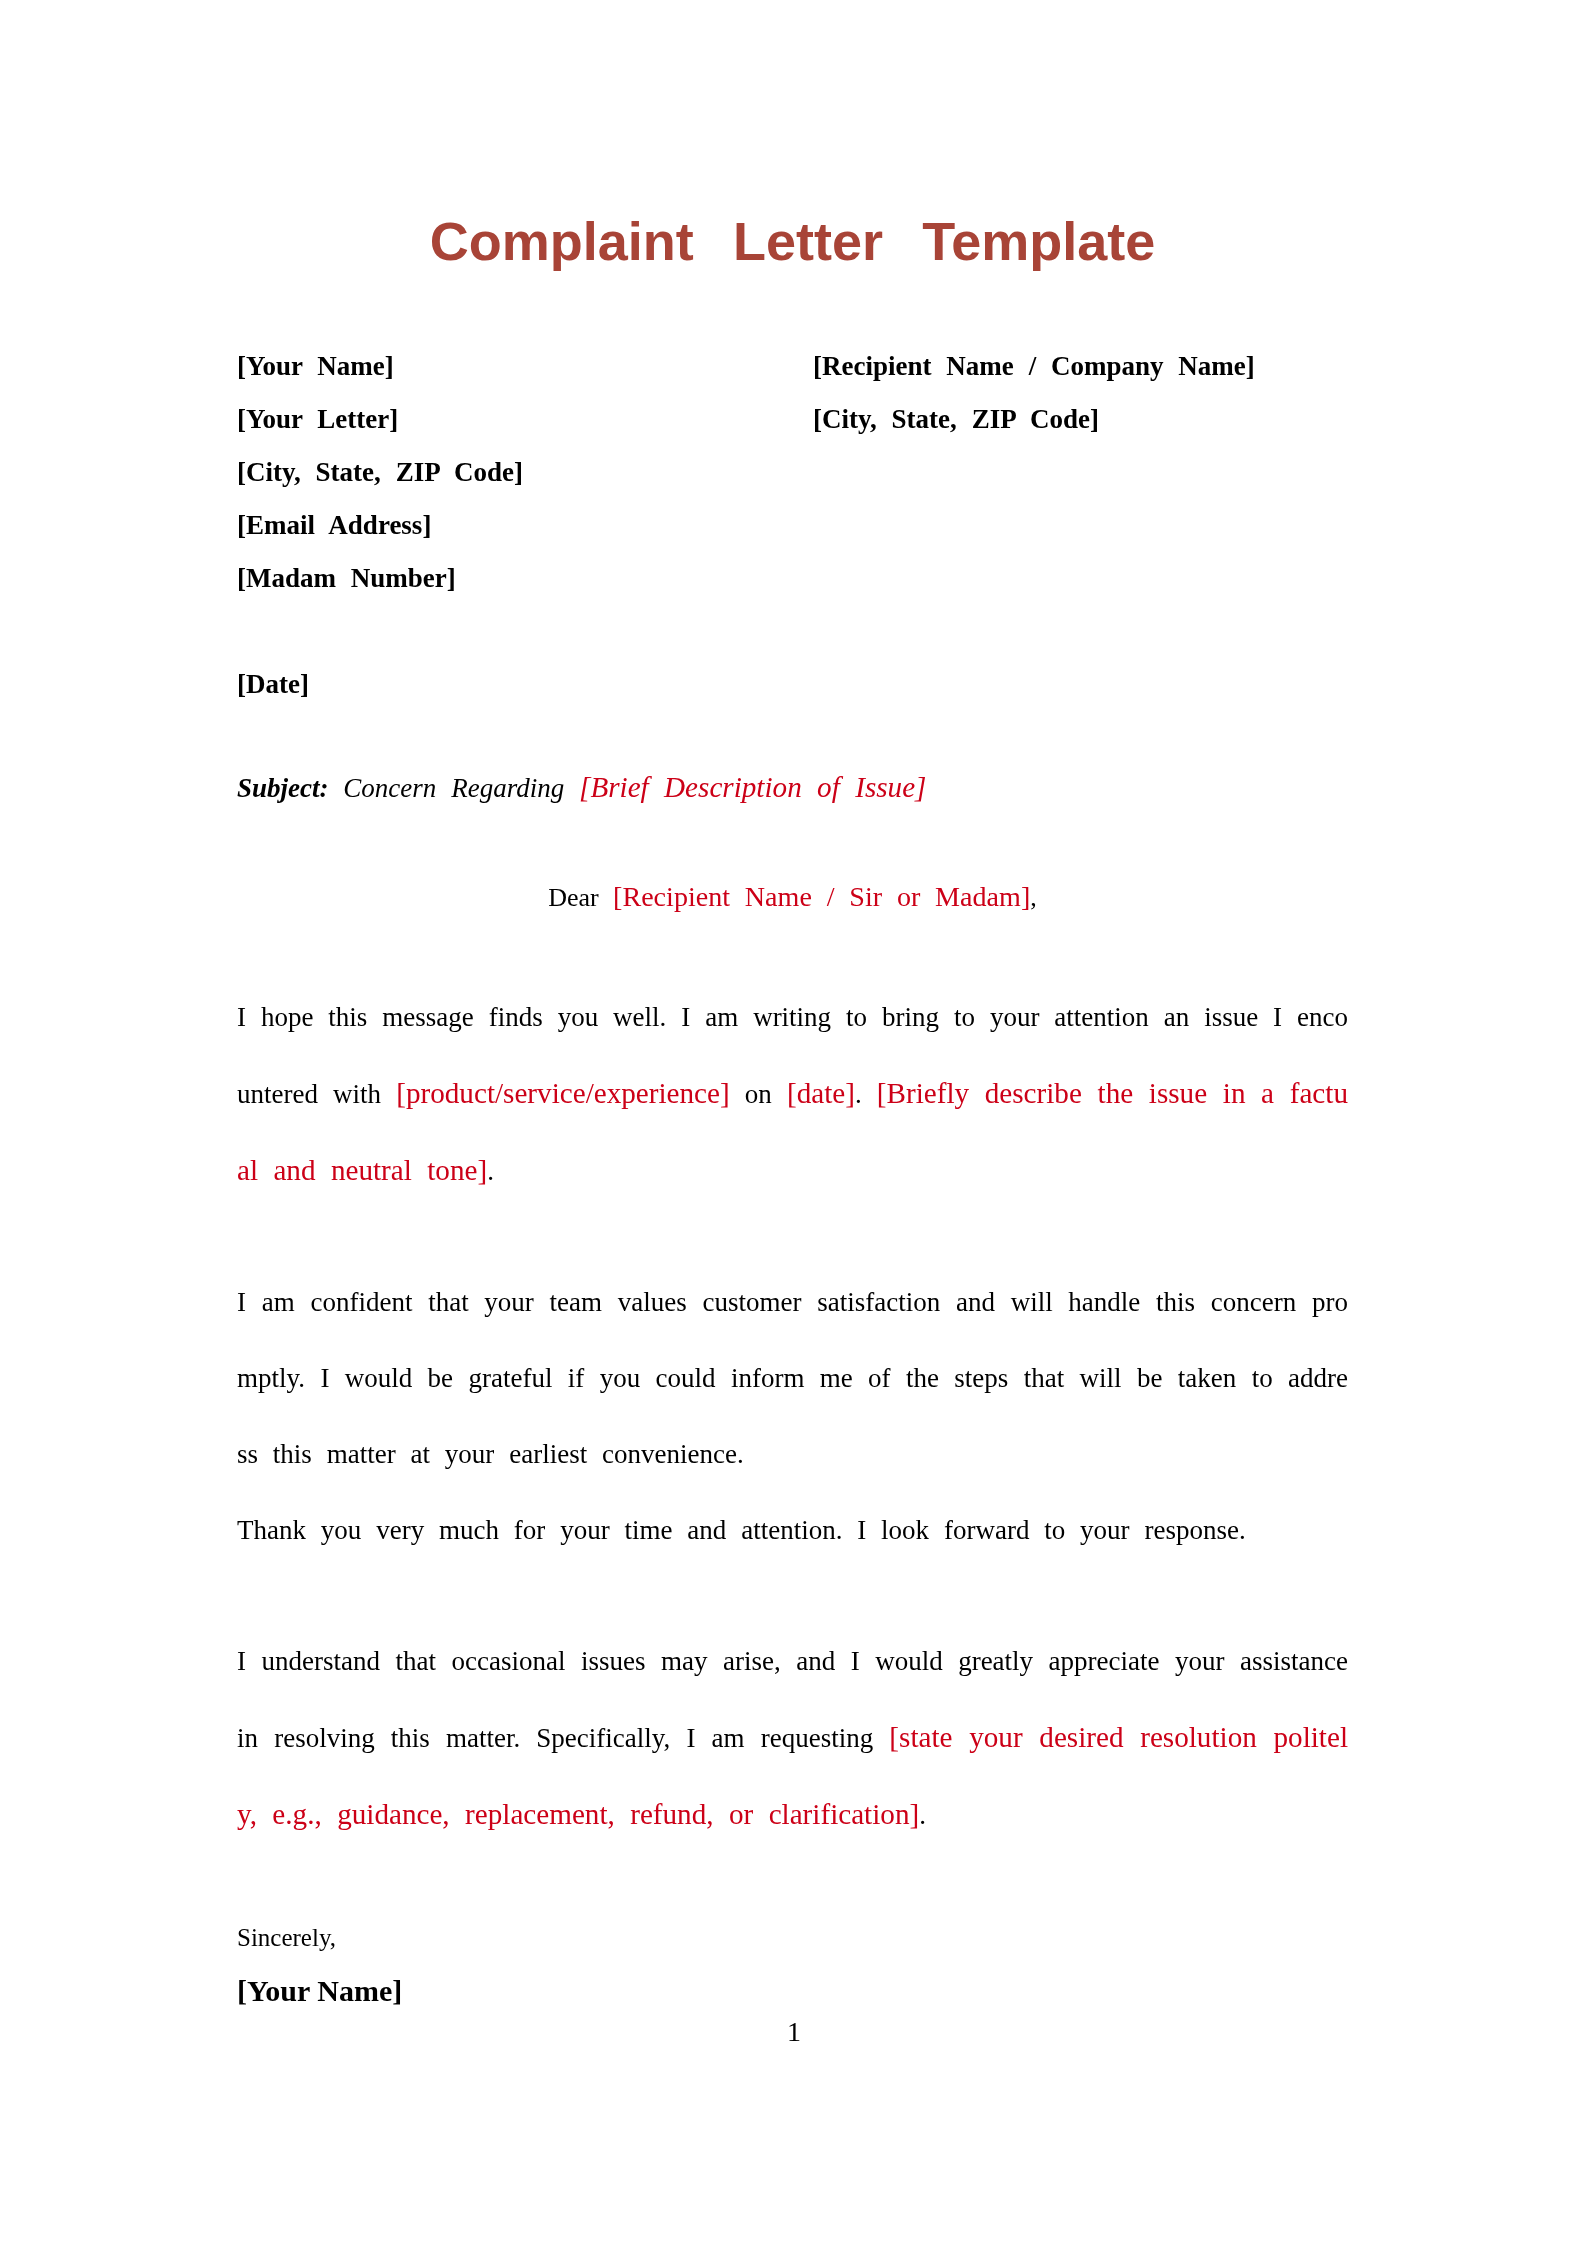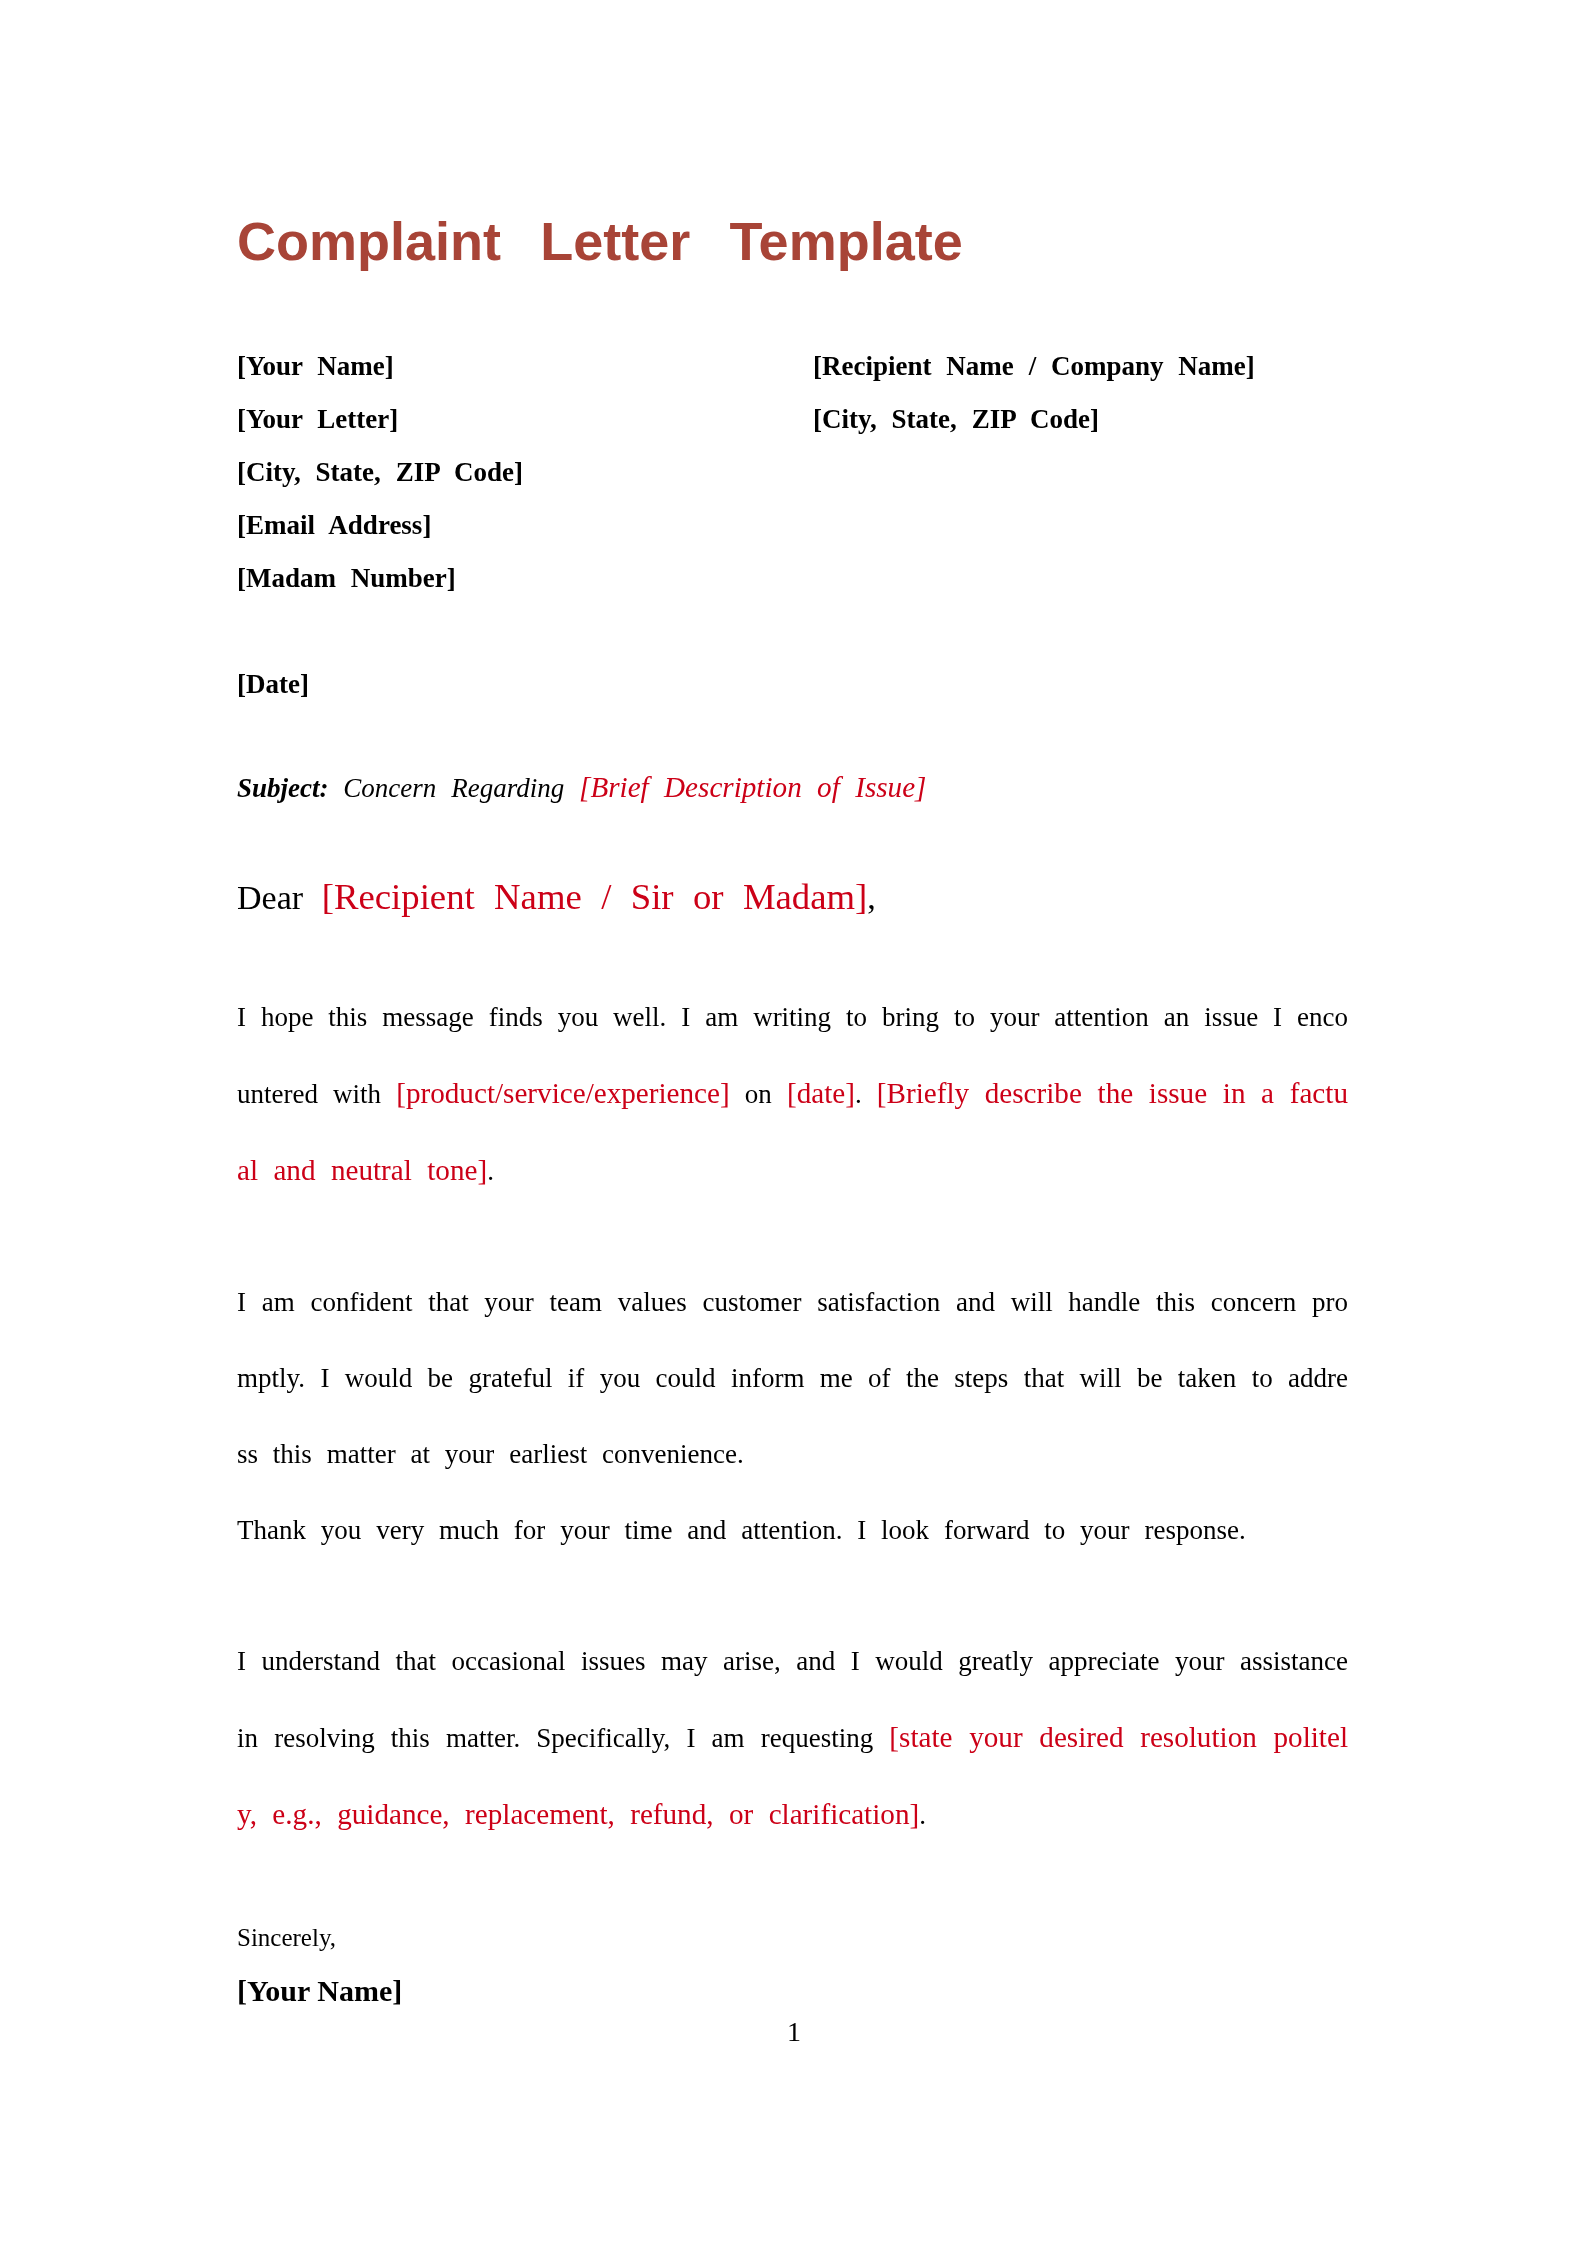"Complaint Letter Template" .doc-title { text-align: left -> center }
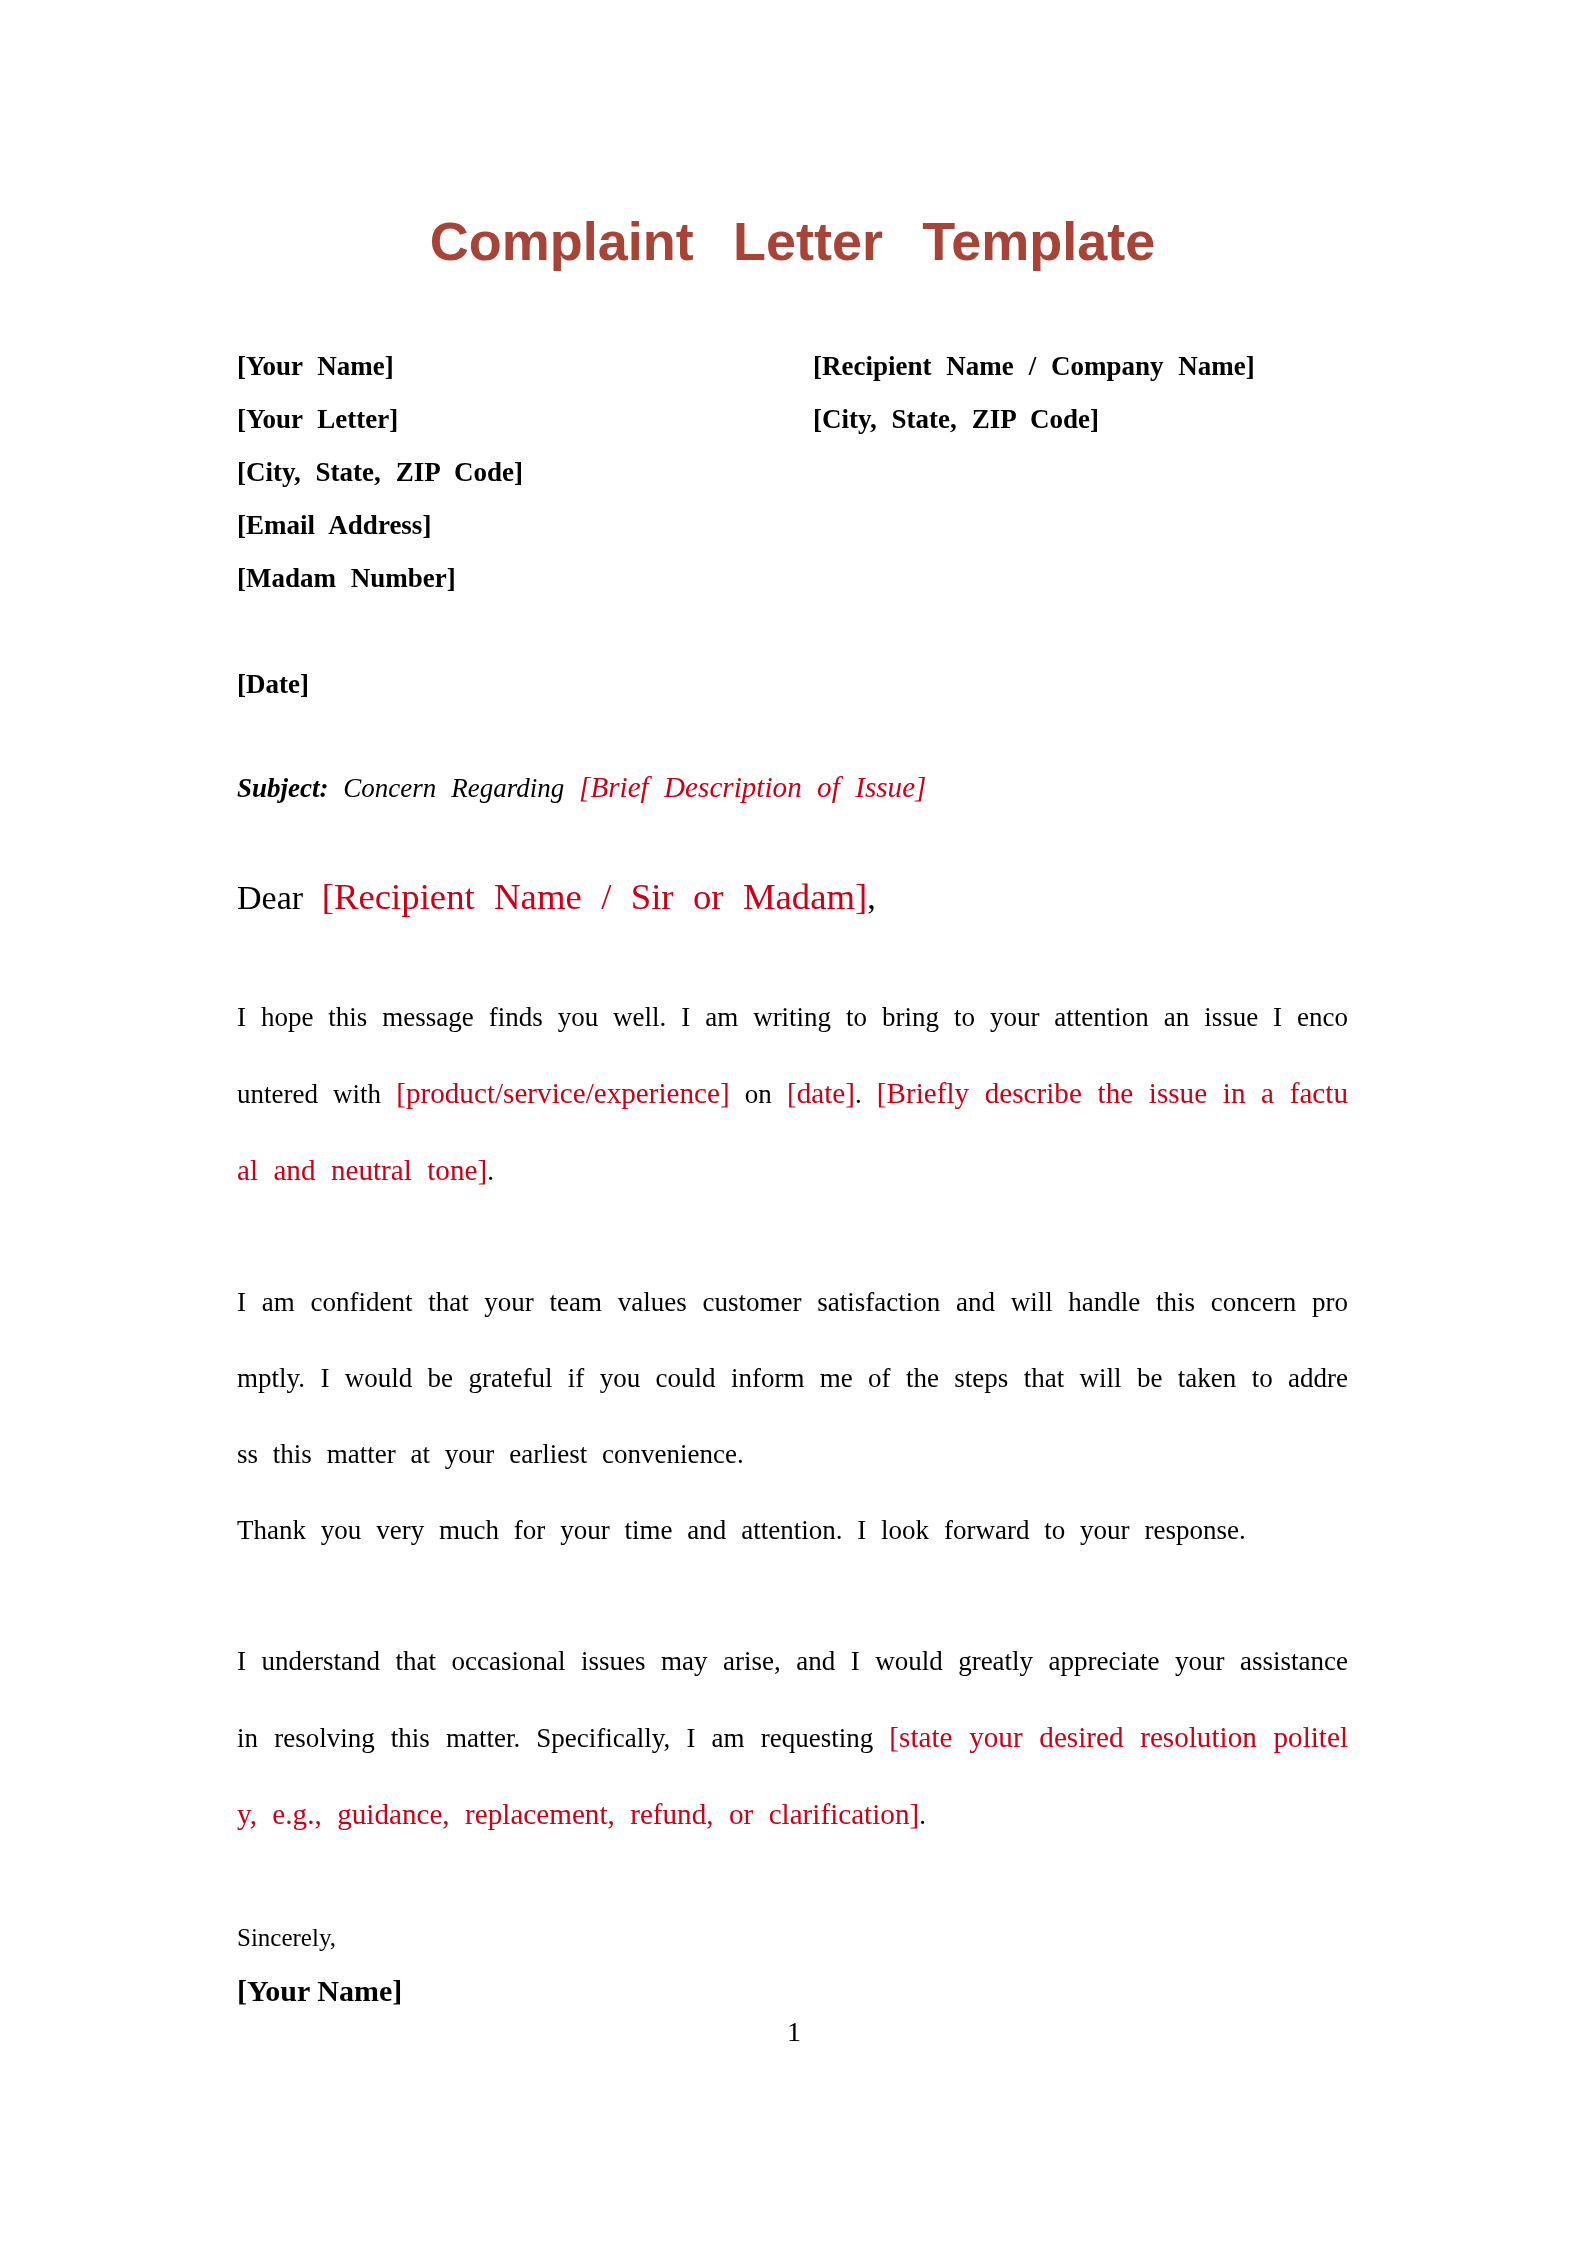"Dear [Recipient Name / Sir" .salutation-line { font-size: 34px -> 26px; text-align: none -> center }
